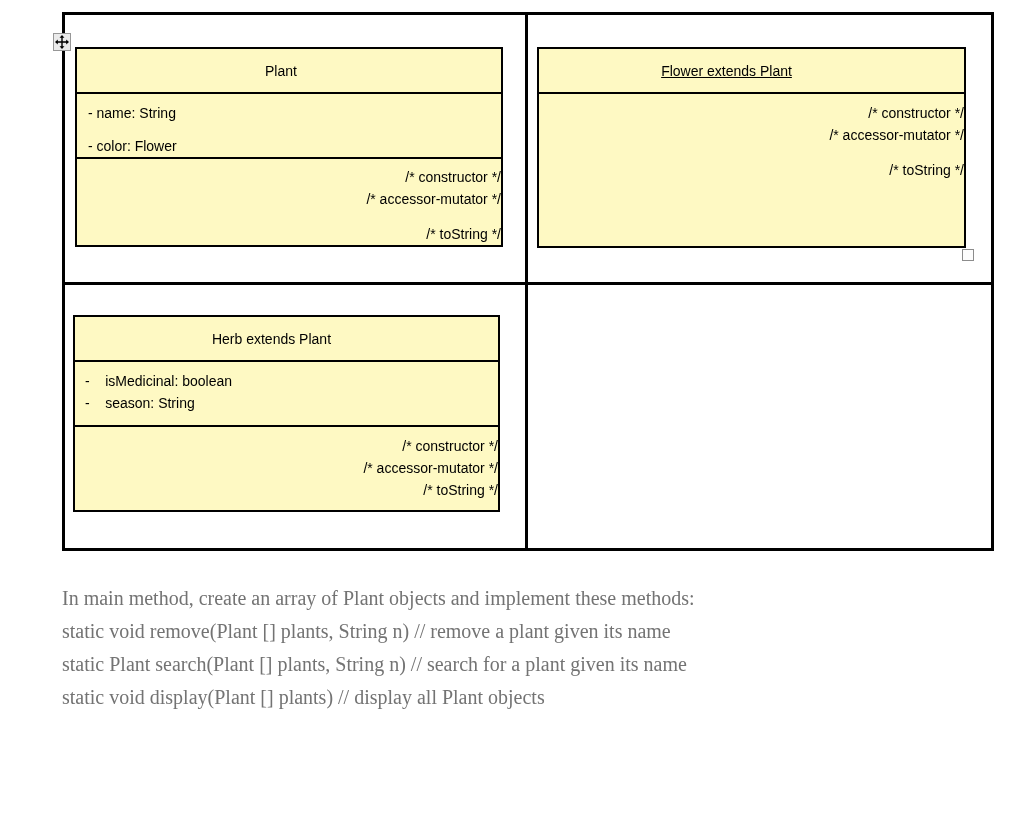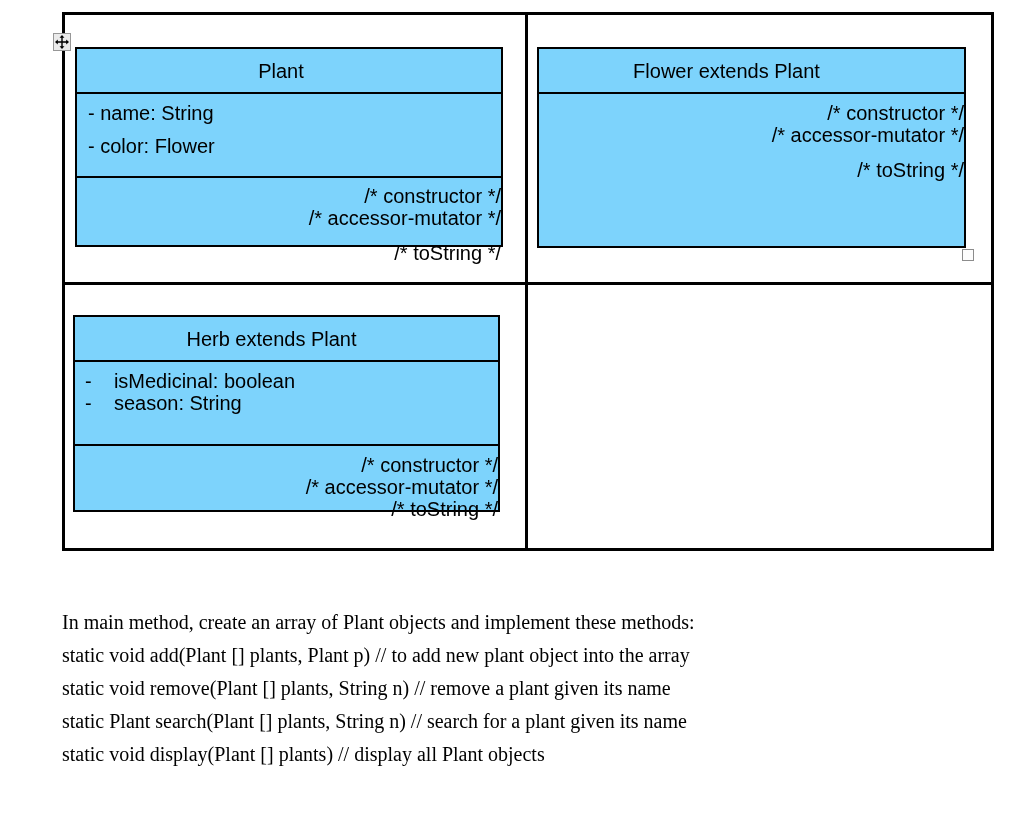"Plant" .uml-box { background: #7dd3fc -> #fef9c3; font-size: 20px -> 14px }
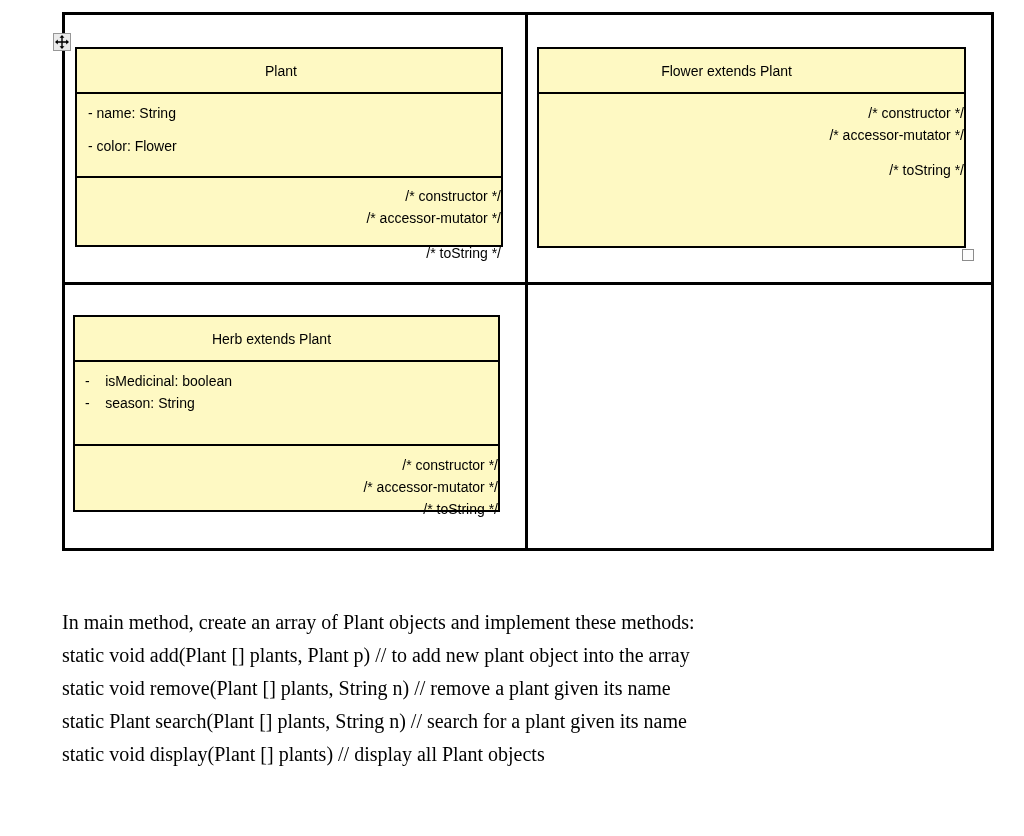"Flower extends Plant" #box-flower .uml-title { text-decoration: none -> underline }
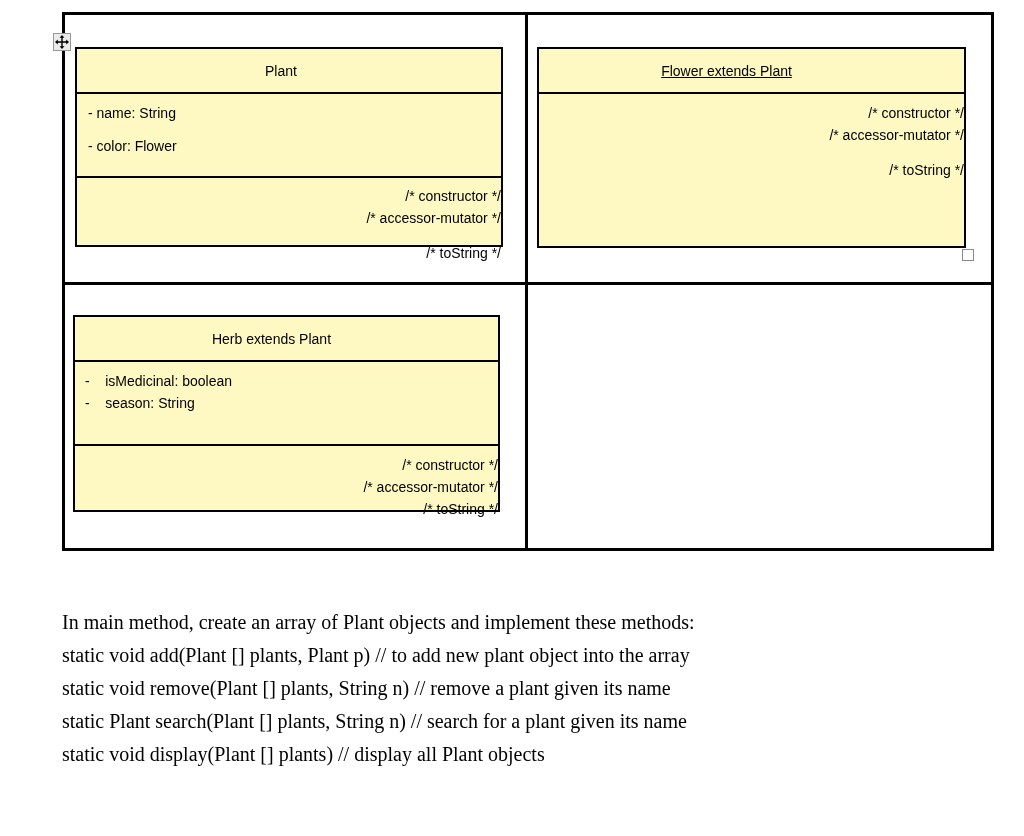"- name: String" .uml-attrs { height: 84px -> 65px }
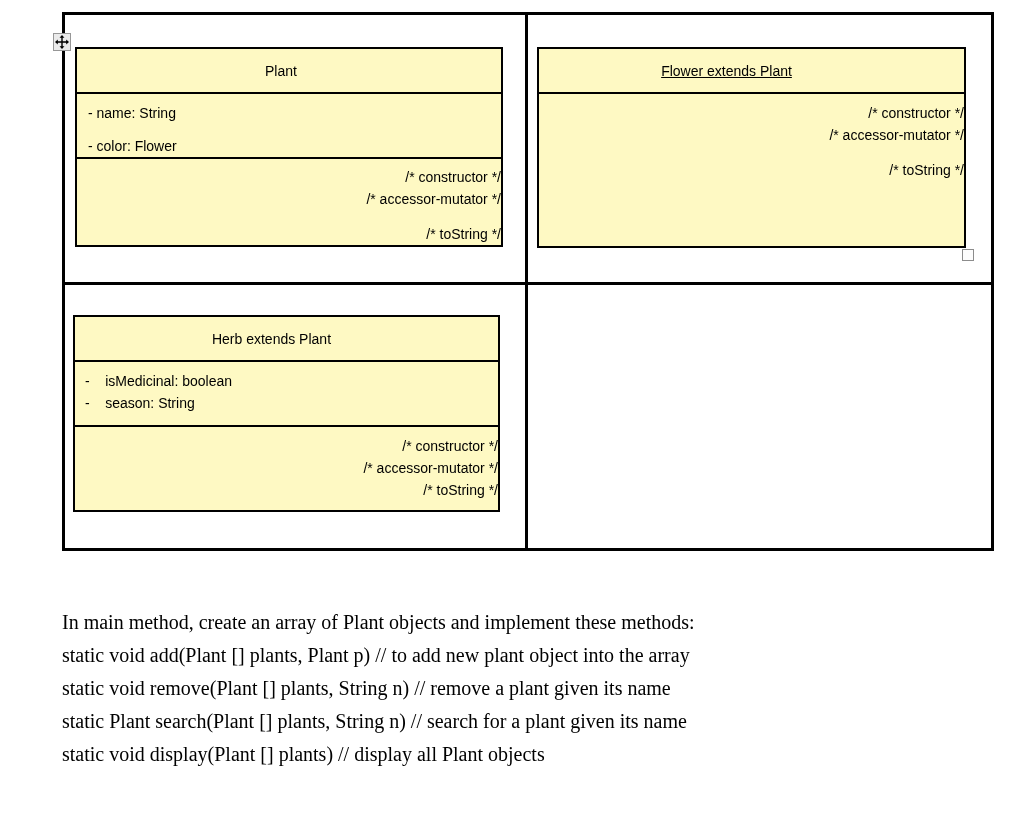"In main method, create an" .assignment { color: #000000 -> #737373; margin-top: 24px -> none }
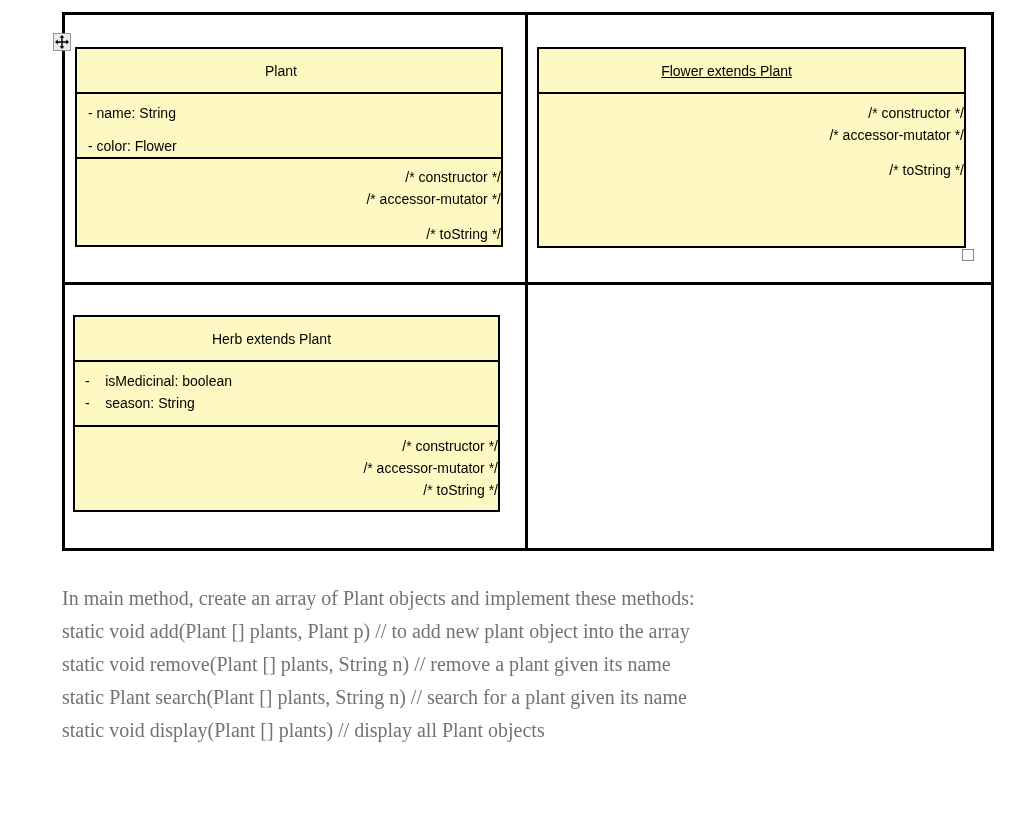"static void add(Plant [] plants," div.pline { html: <div>static void add(Plant [] plants, Plant p) // to add new plant object into the array</div> -> none }
